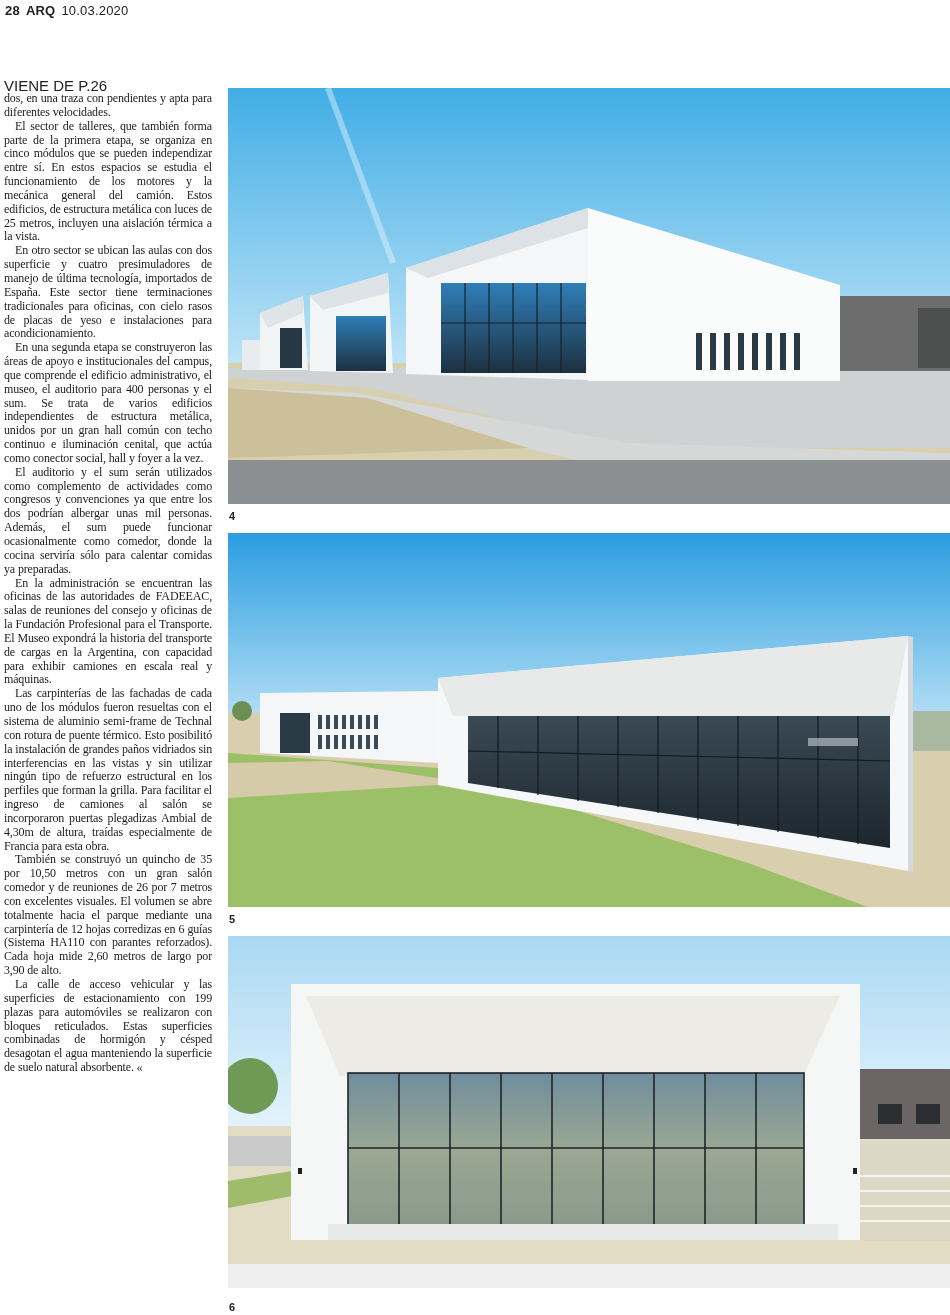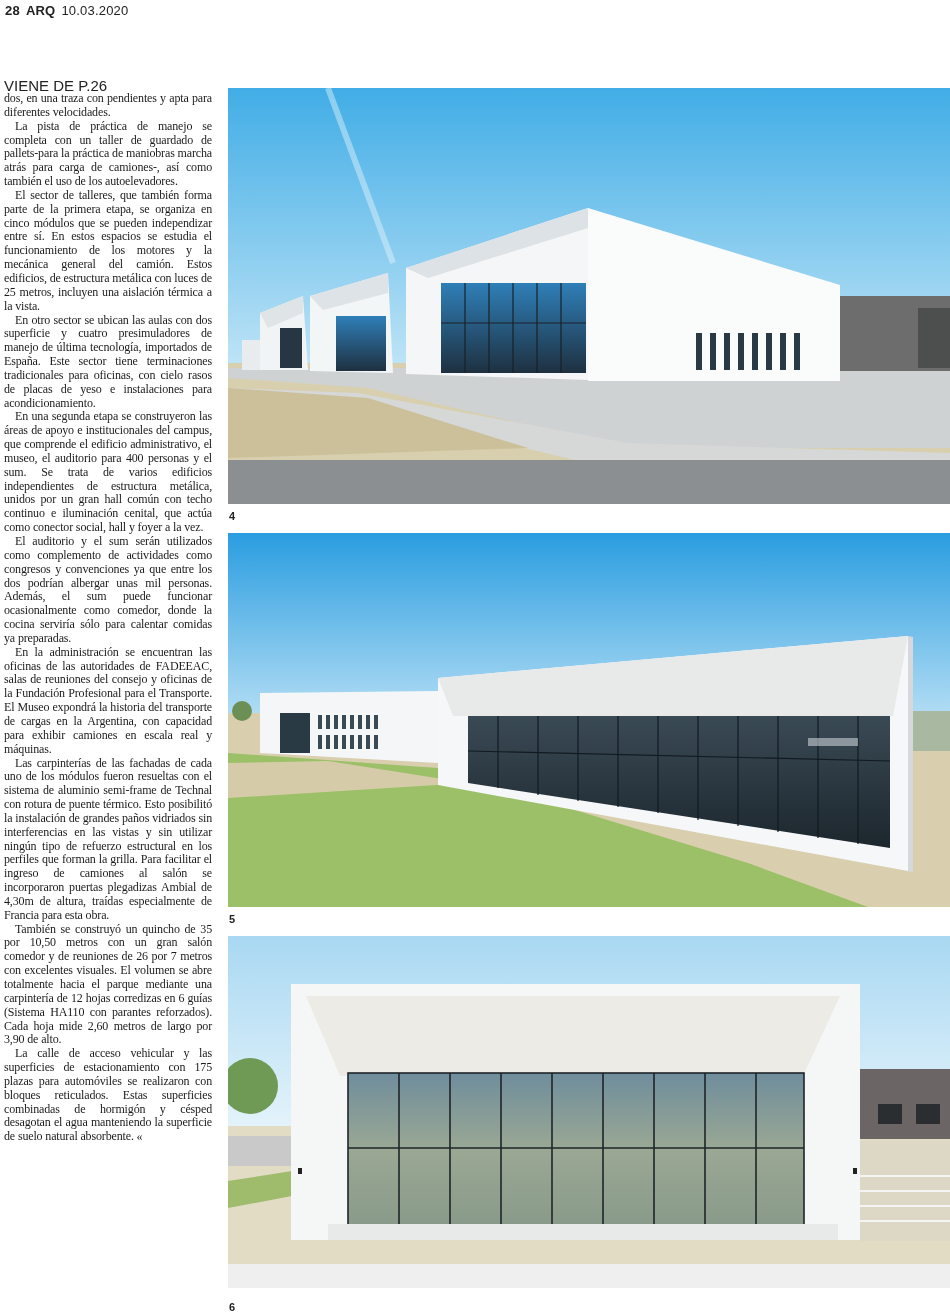"La pista de práctica de" p.para { html: <p>La pista de práctica de manejo se completa con un taller de guardado de pallets-para la práctica de maniobras marcha atrás para carga de camiones-, así como también el uso de los autoelevadores.</p> -> none }
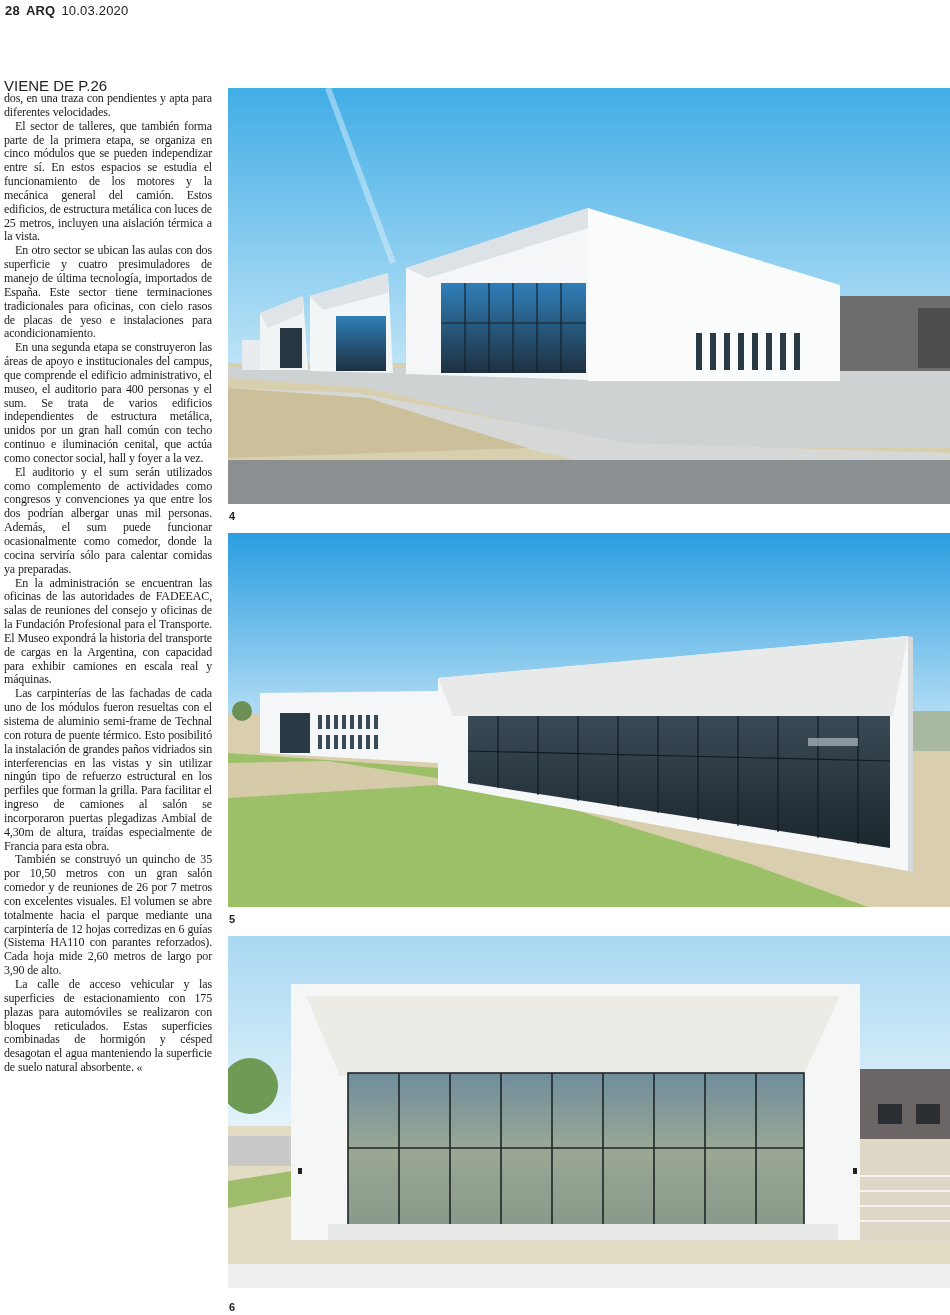"La calle de acceso vehicular" p.para { text: 175 -> 199 }
